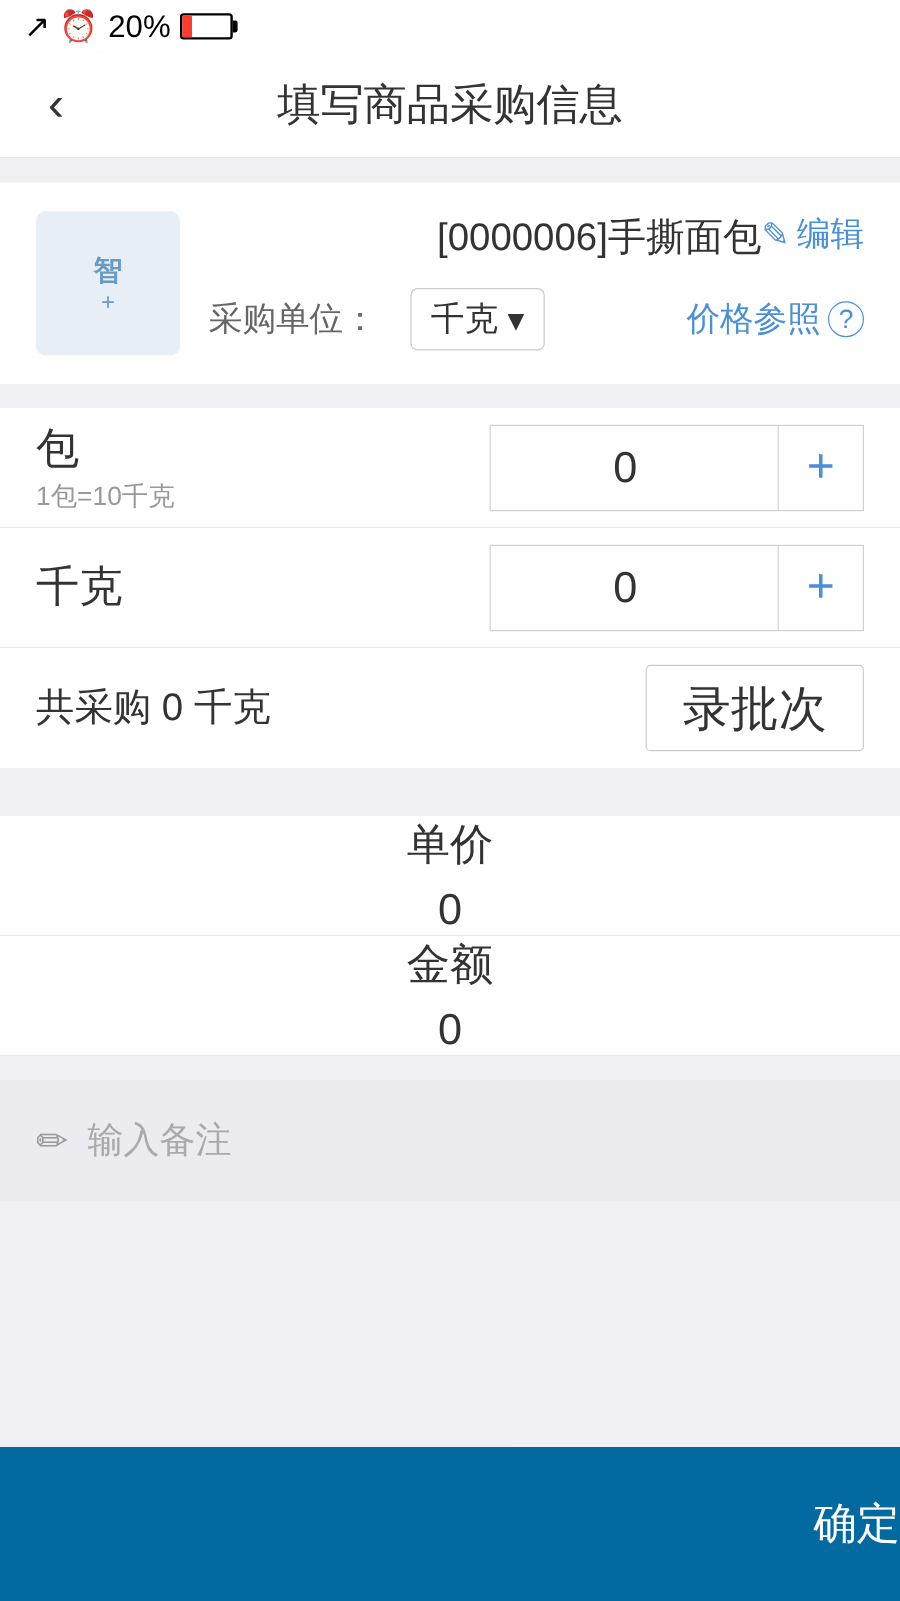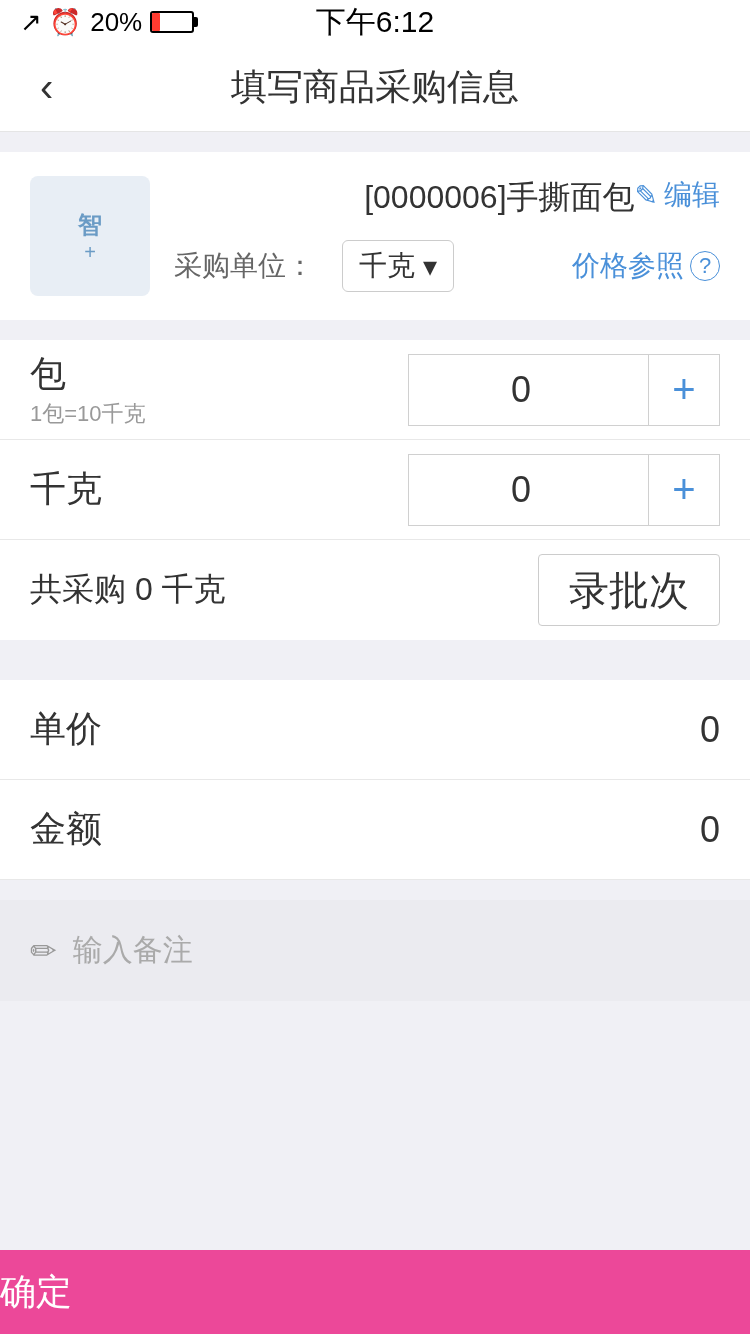"下午6:12" div.status-bar-center { html: <div>下午6:12</div> -> none }
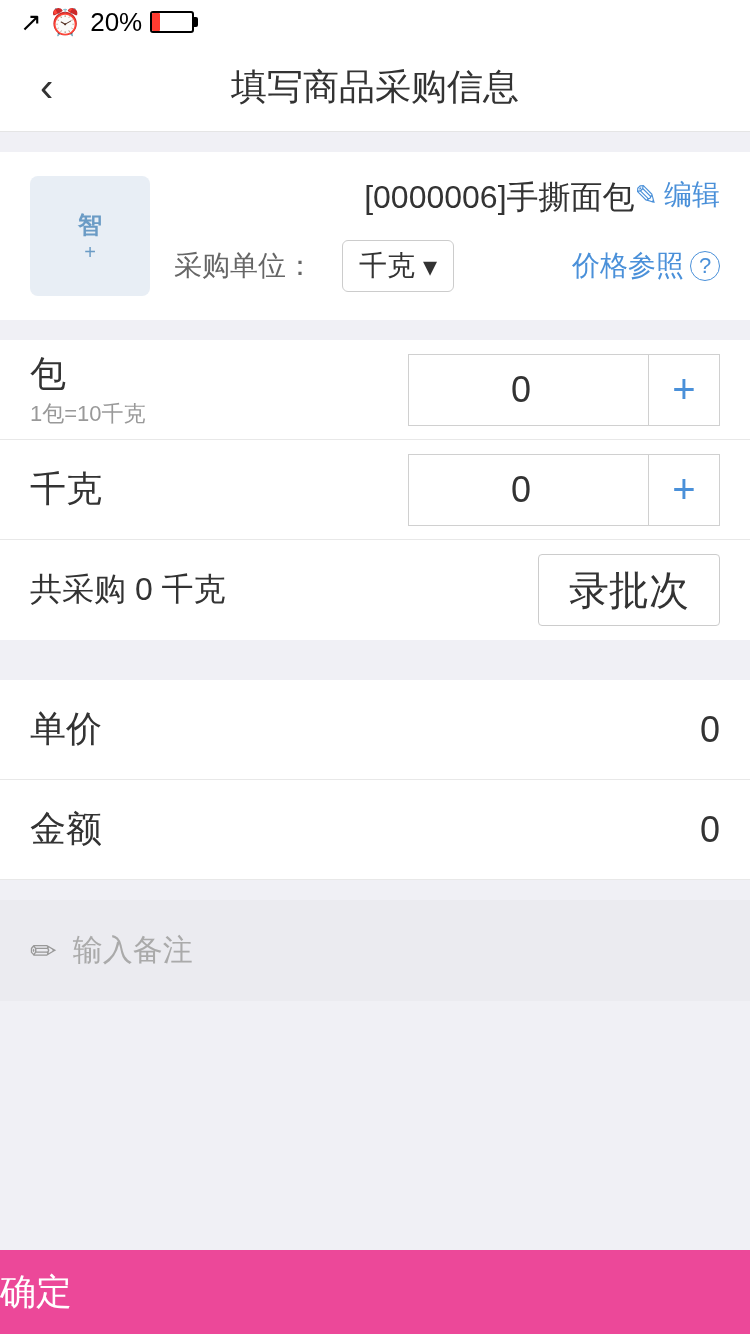"单价" .price-row { flex-direction: none -> column }
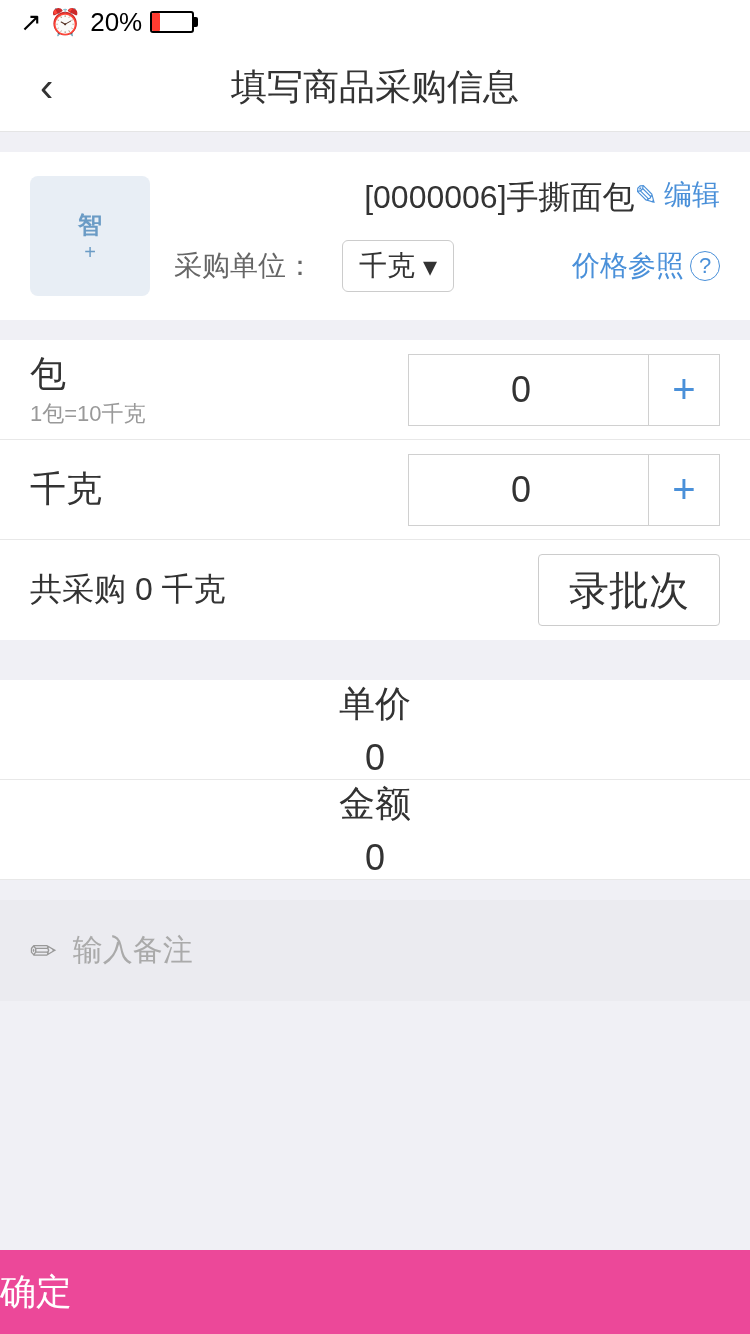"确定" .bottom-bar { background: #ec4899 -> #0369a1; height: 84px -> 128px; justify-content: flex-start -> flex-end }
